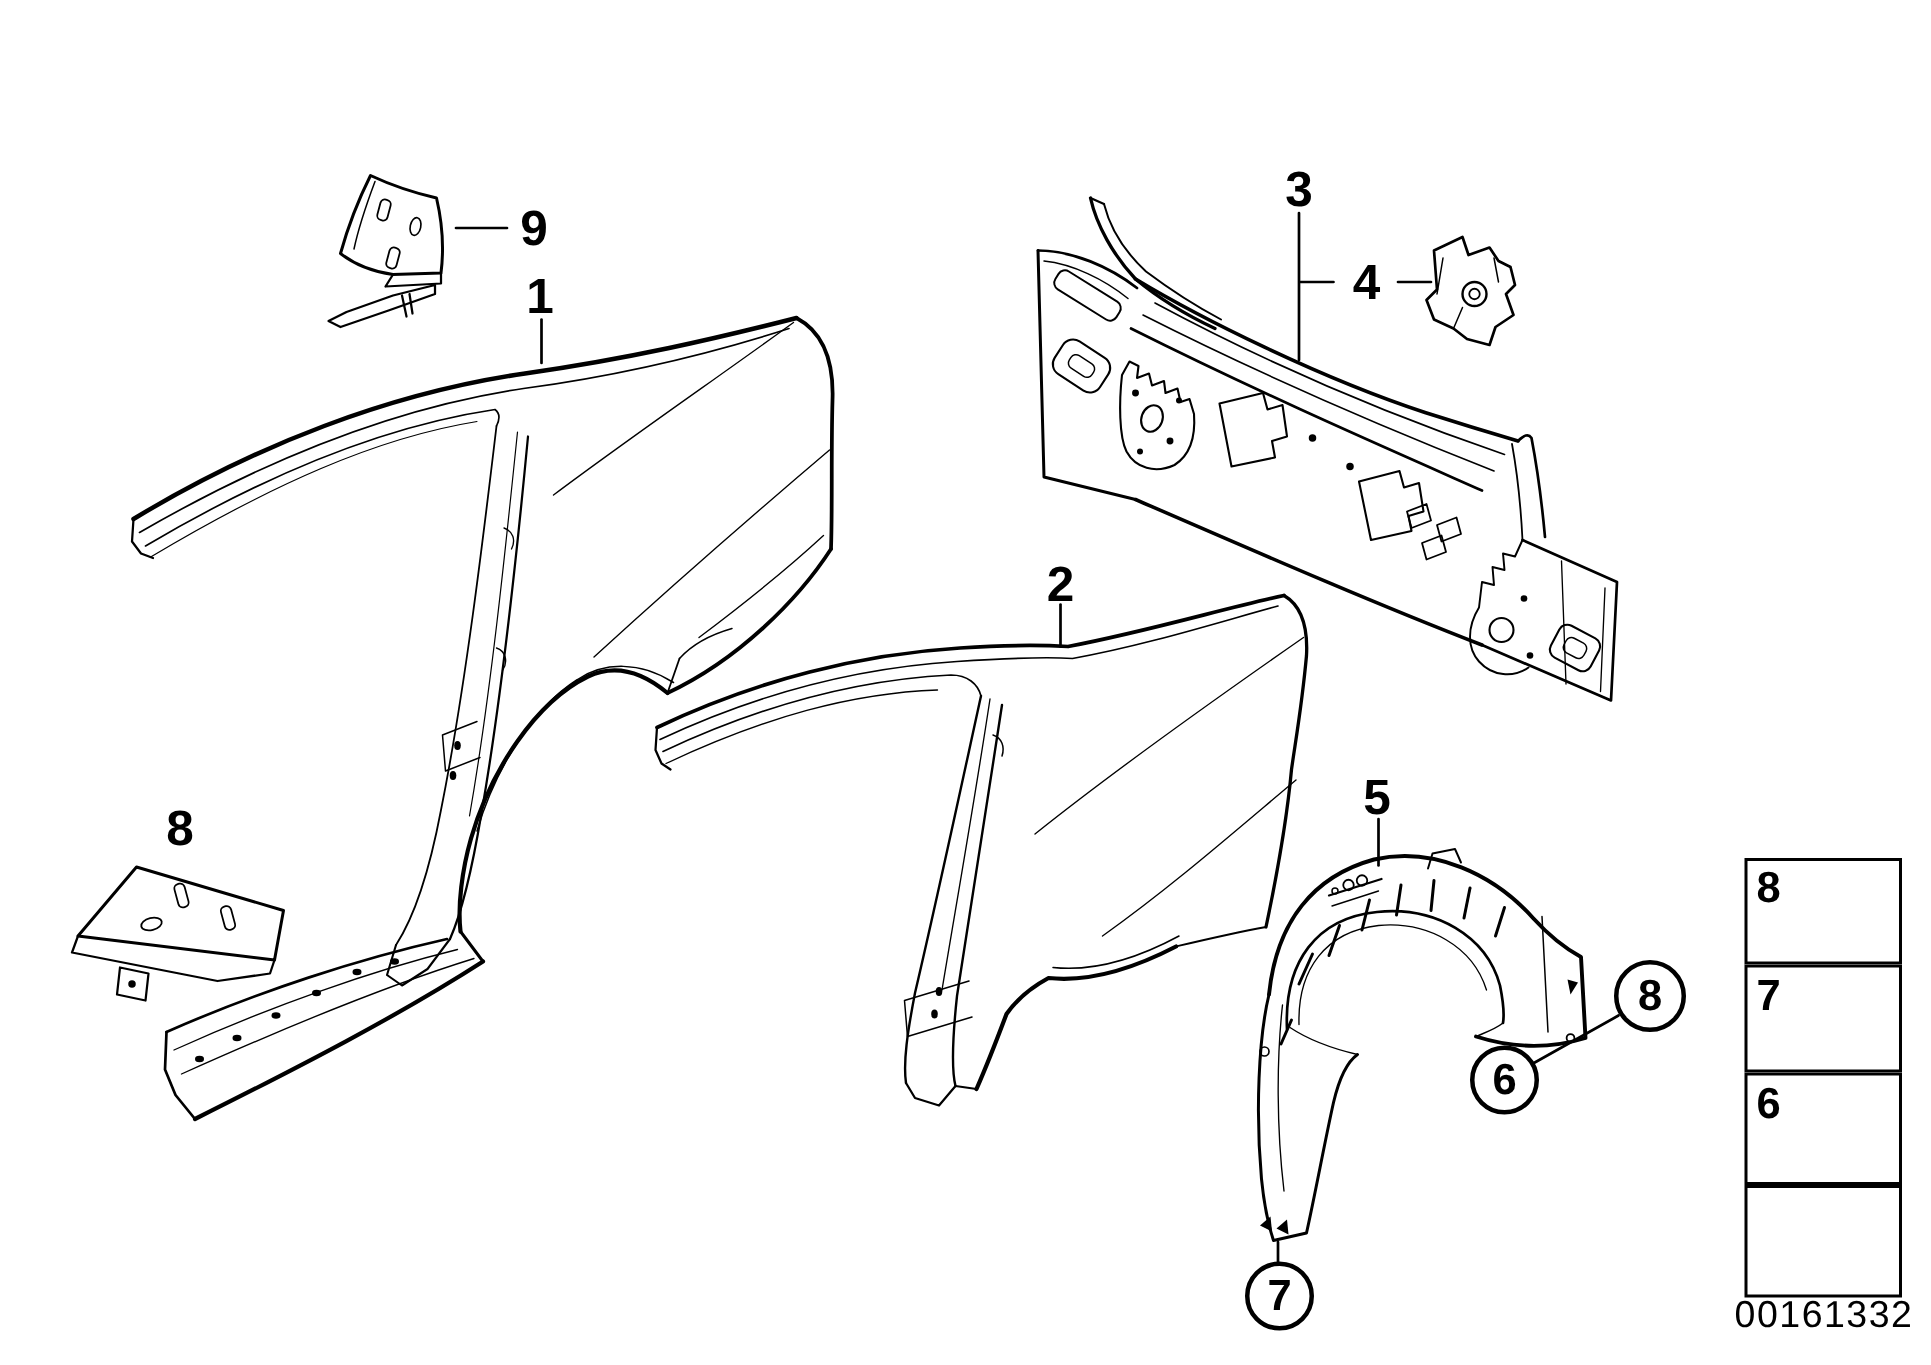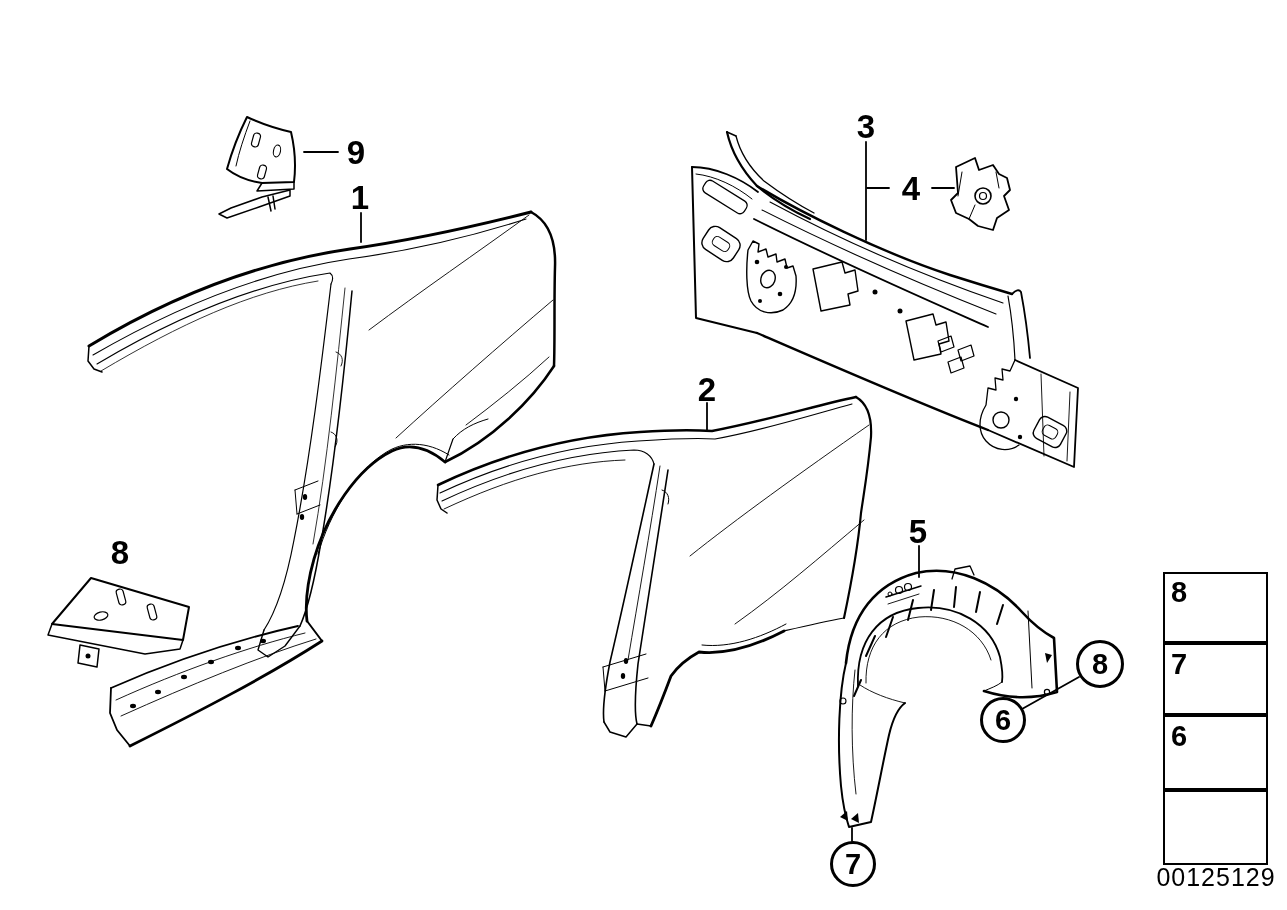"00125129" div.diagram-id { text: 00125129 -> 00161332 }
